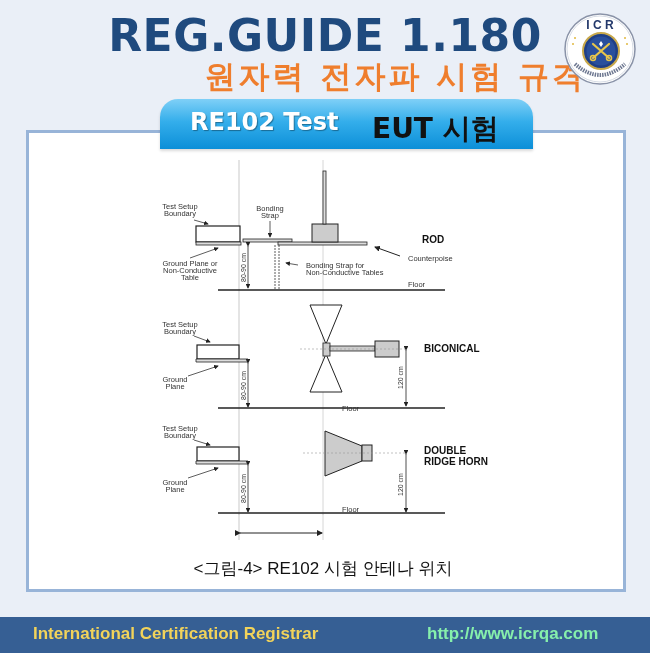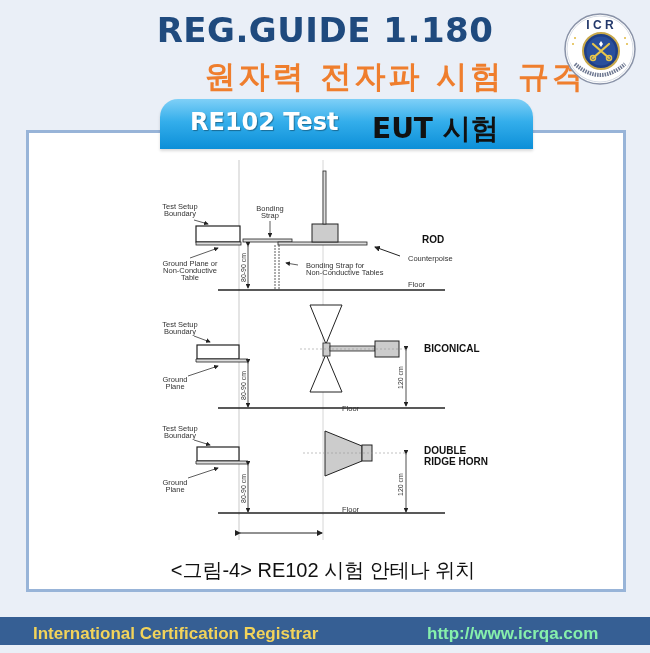"REG.GUIDE 1.180" .title-en { font-size: 34px -> 44px }
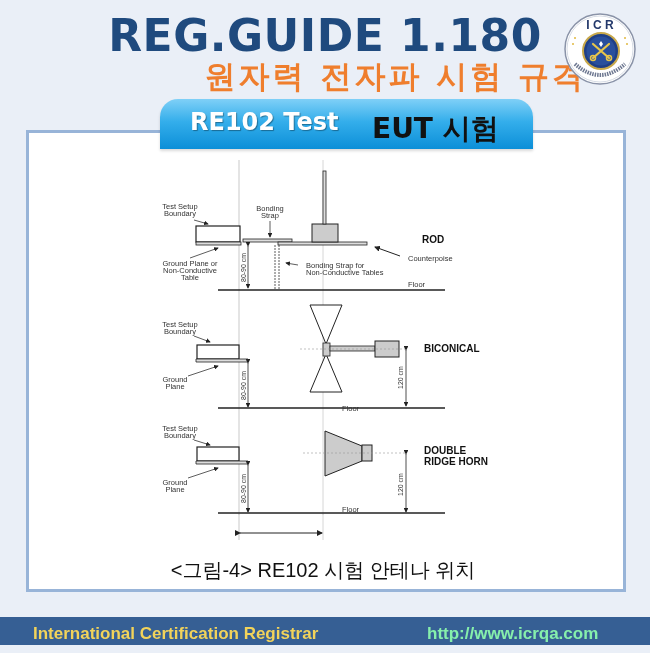"<그림-4> RE102 시험 안테나 위치" .caption { font-size: 20px -> 17px }
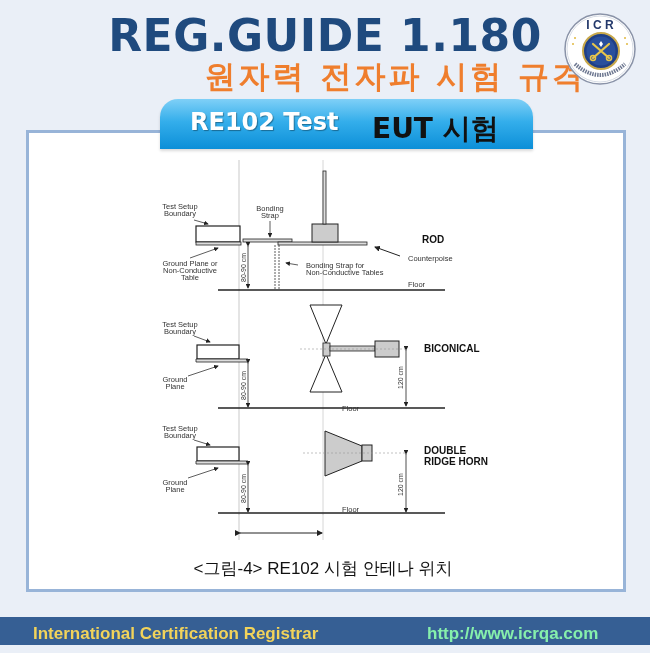"International Certification Registrar" .footer { height: 28px -> 36px }
